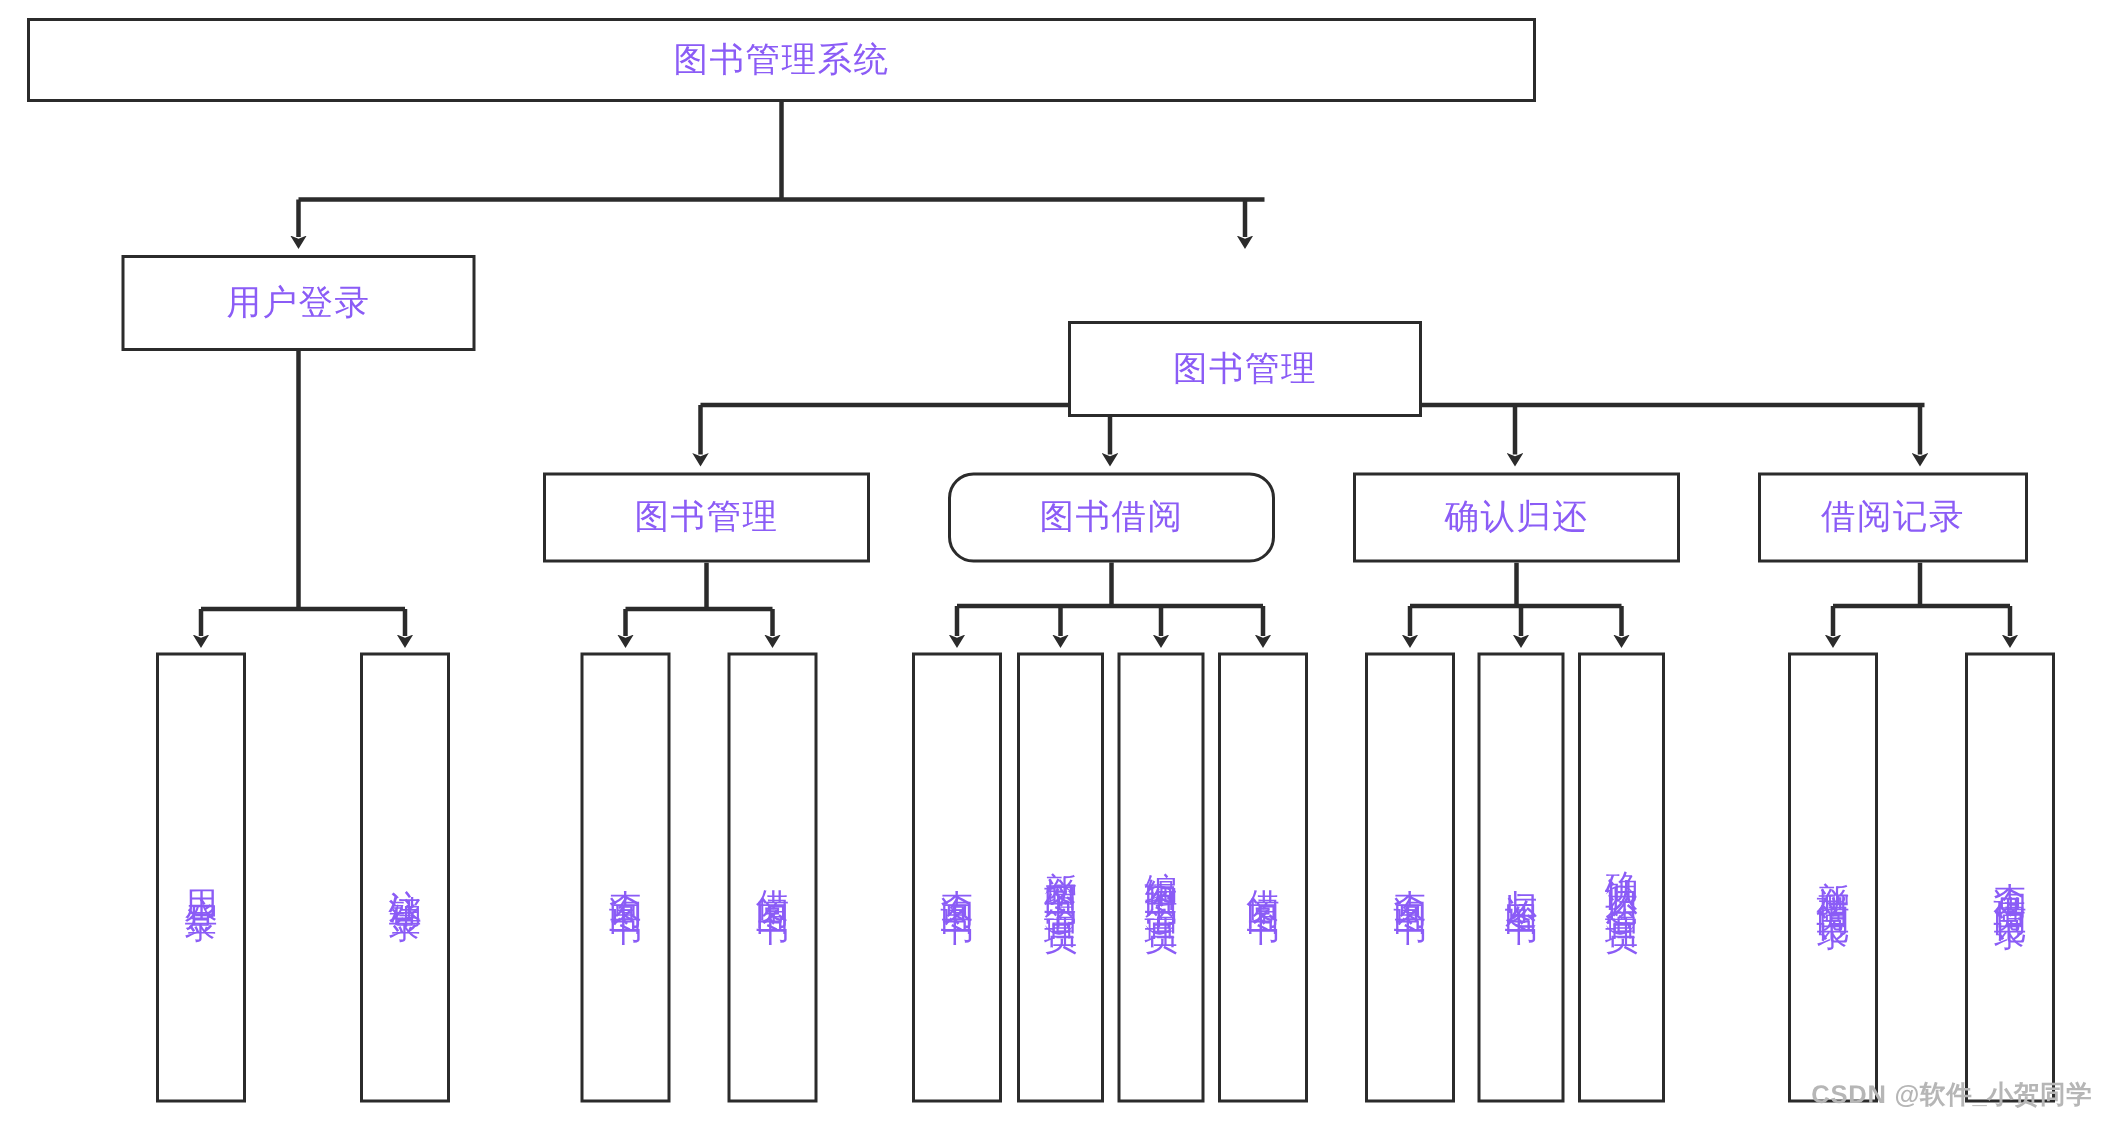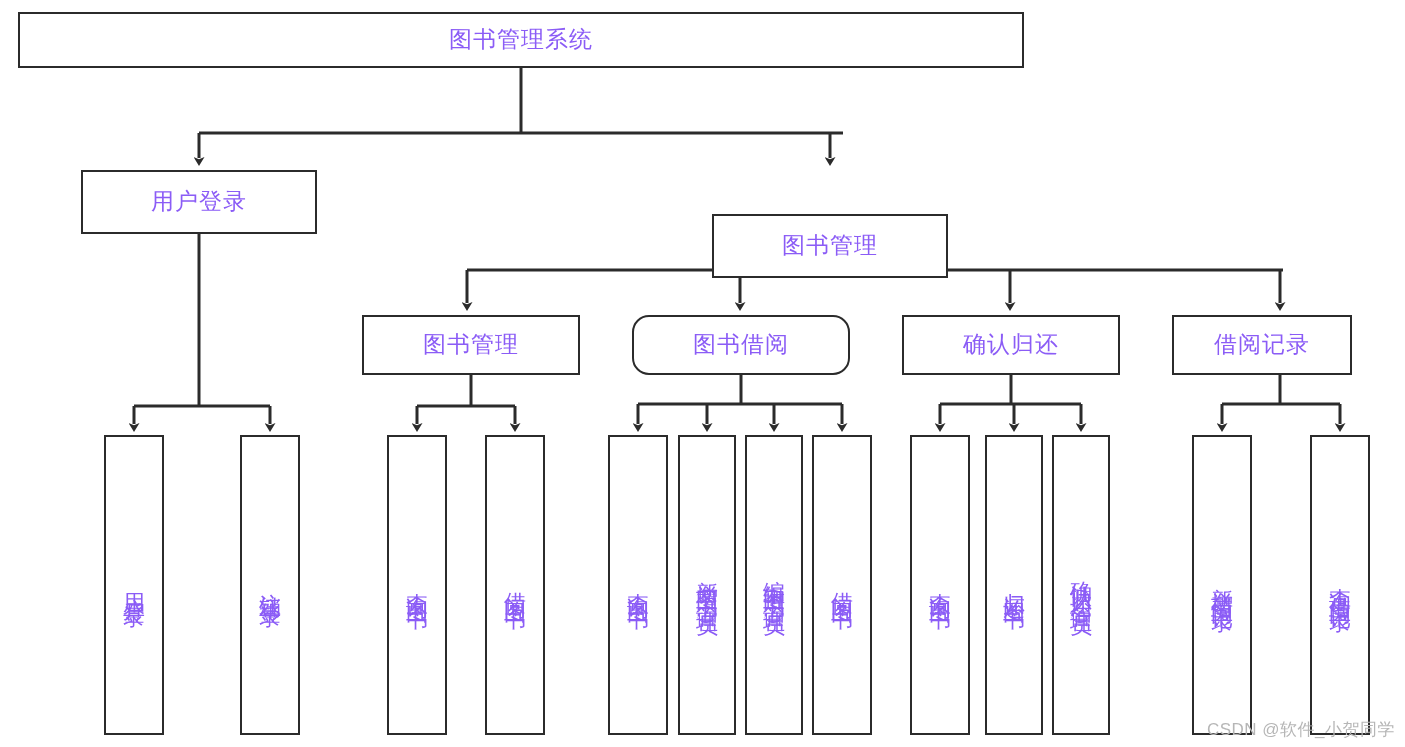"CSDN @软件_小贺同学" #watermark { font-weight: none -> bold }
